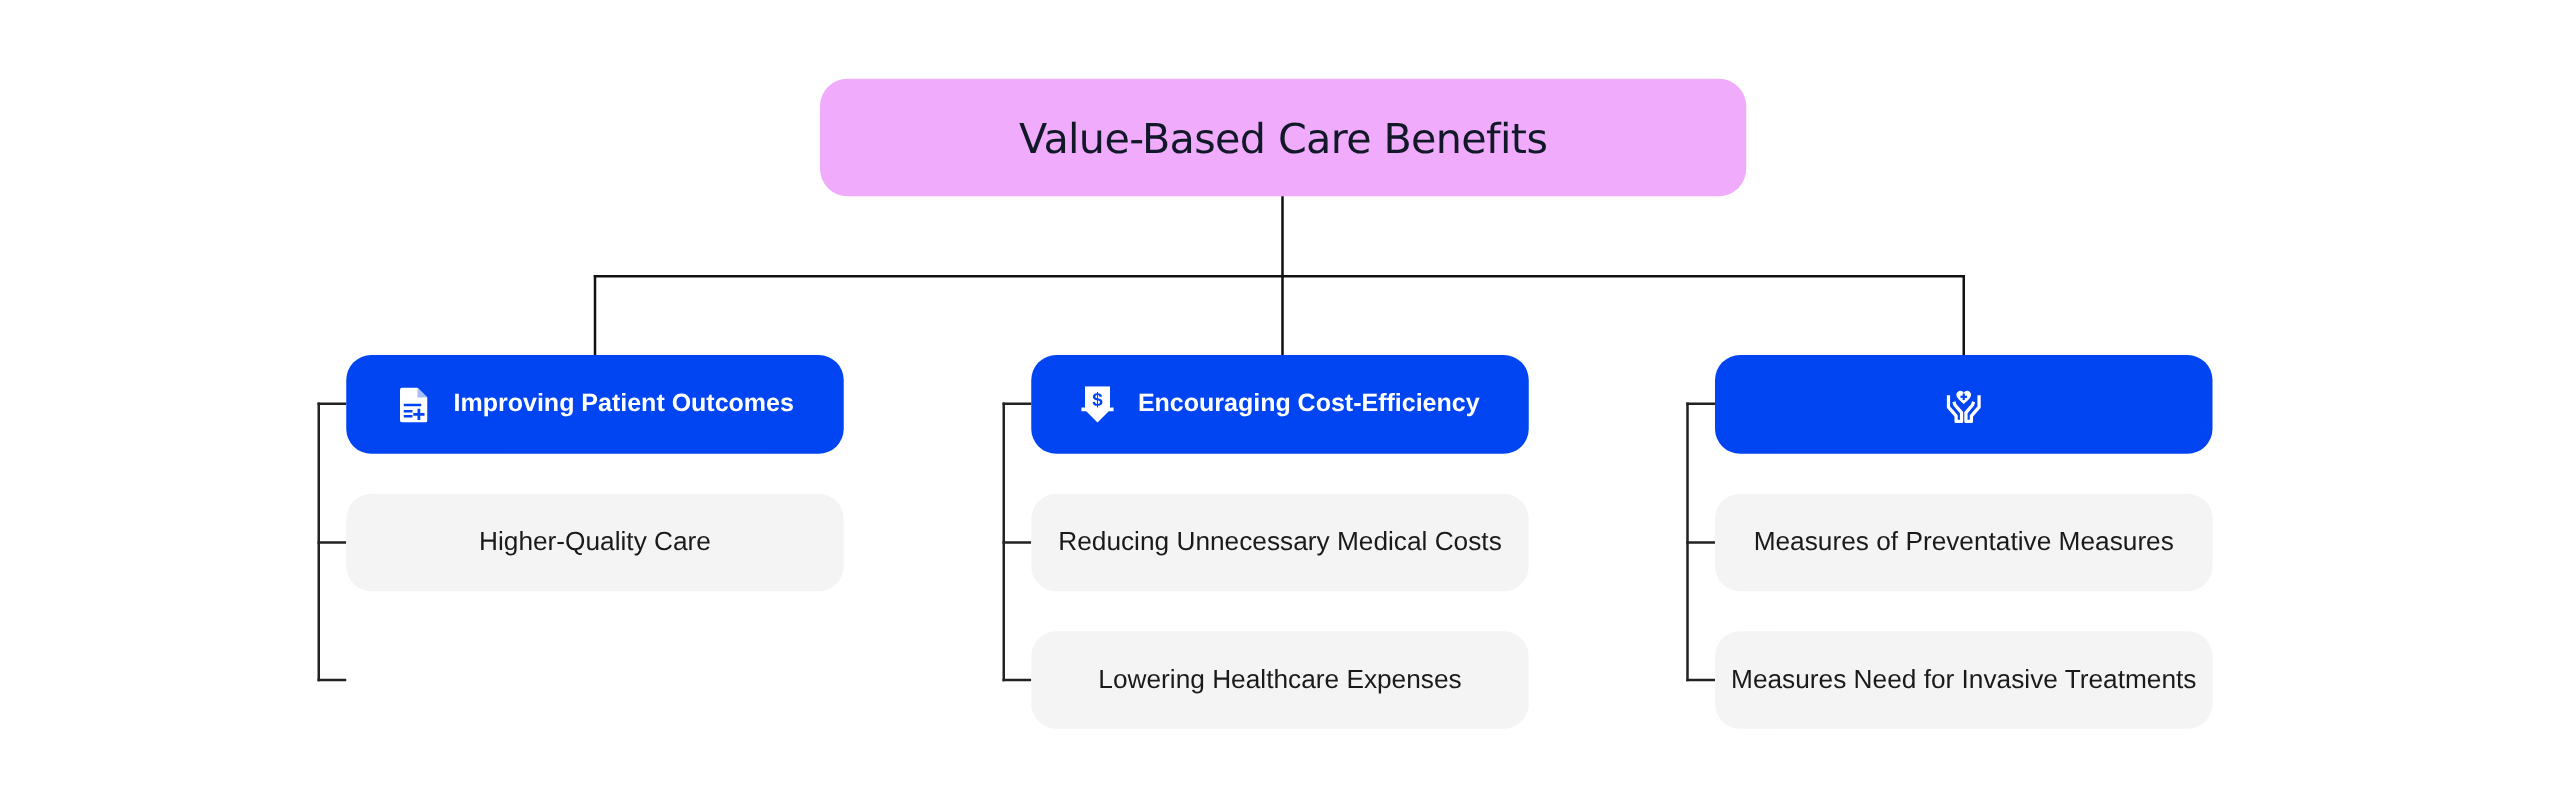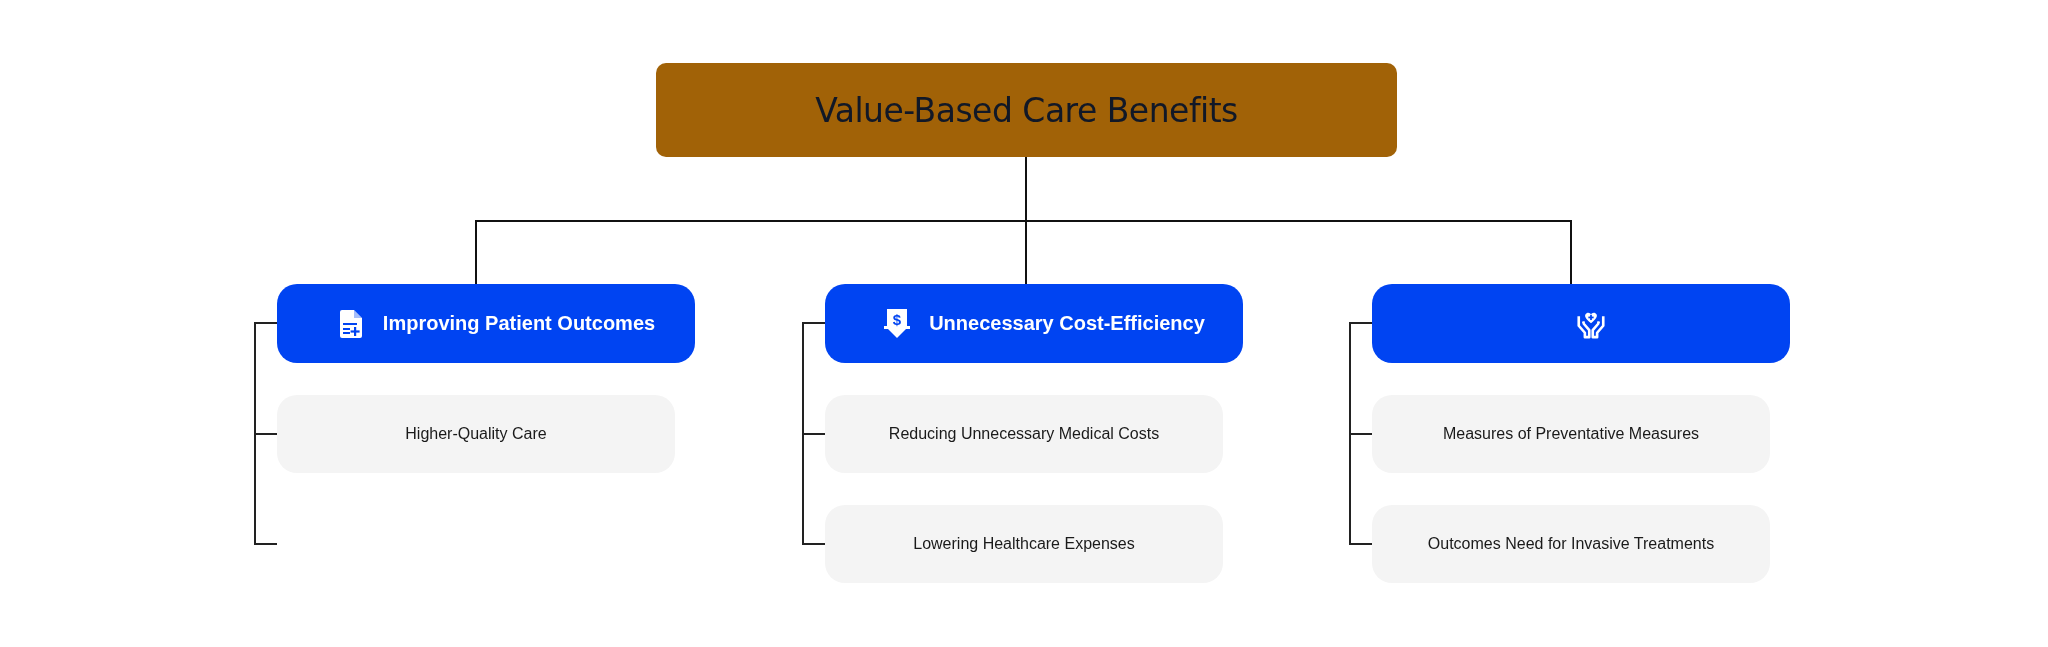"Value-Based Care Benefits" .root { background: #a16207 -> #f0abfc; border-radius: 10px -> 22px }
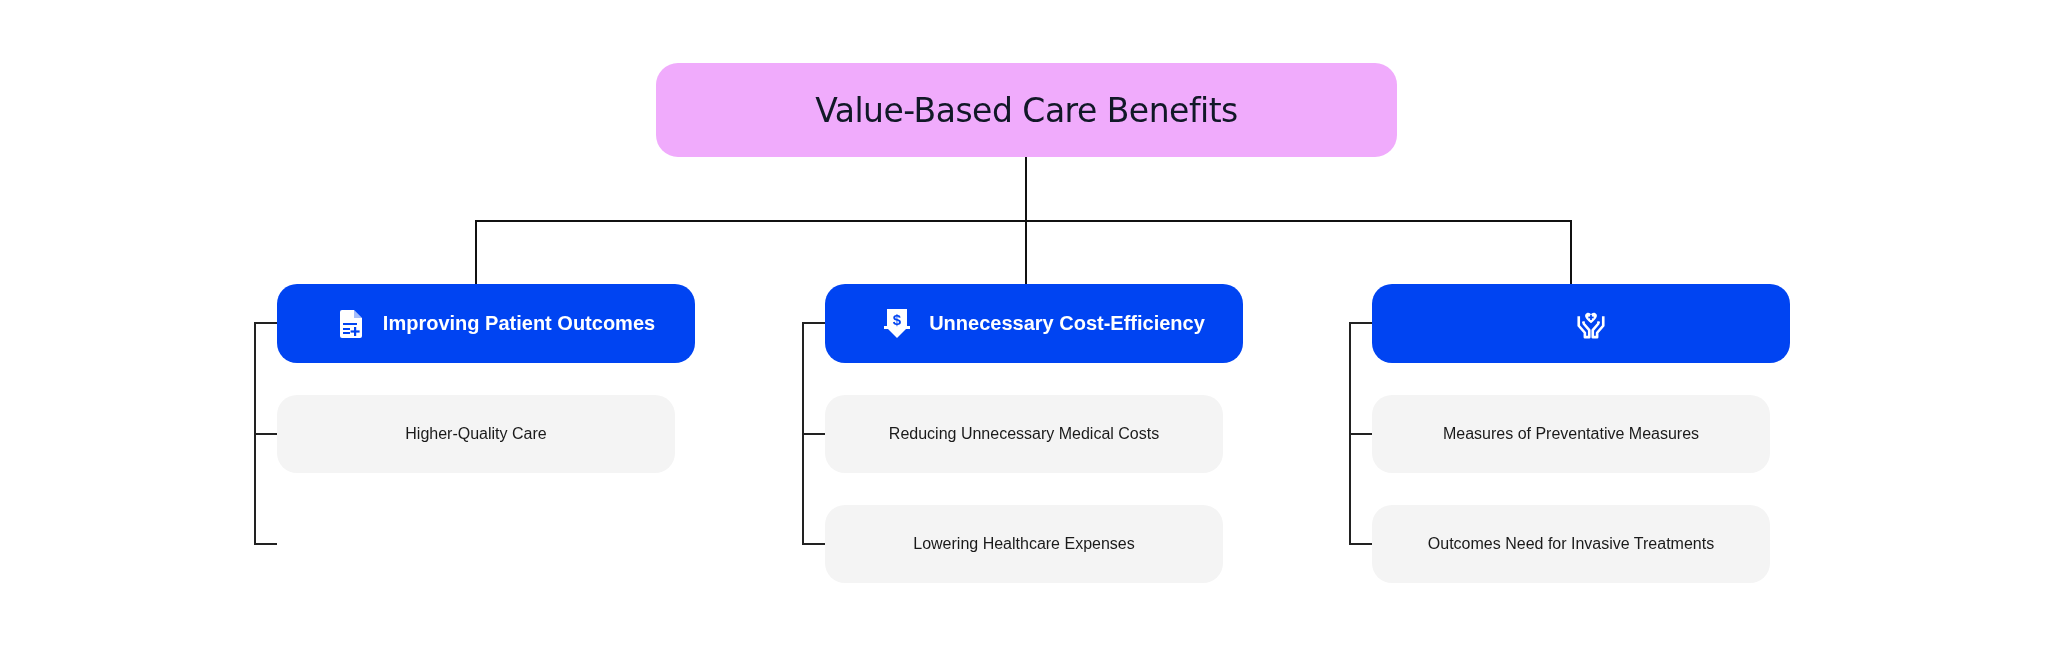"Improving Patient Outcomes" .header { padding-left: 20px -> none }
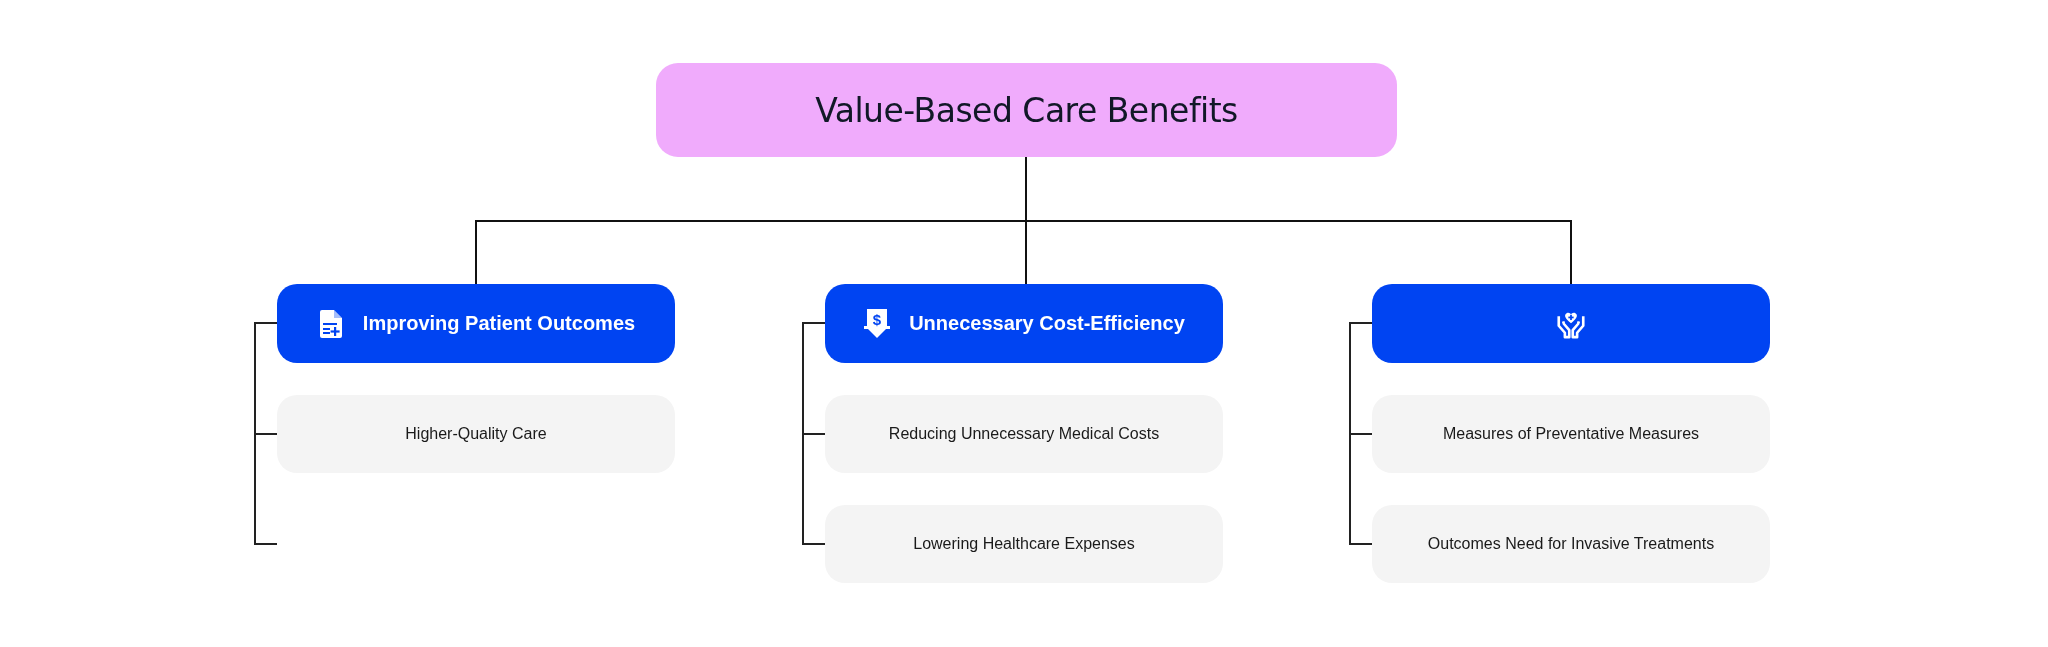"Unnecessary Cost-Efficiency" span.header-label { text: Unnecessary -> Encouraging }
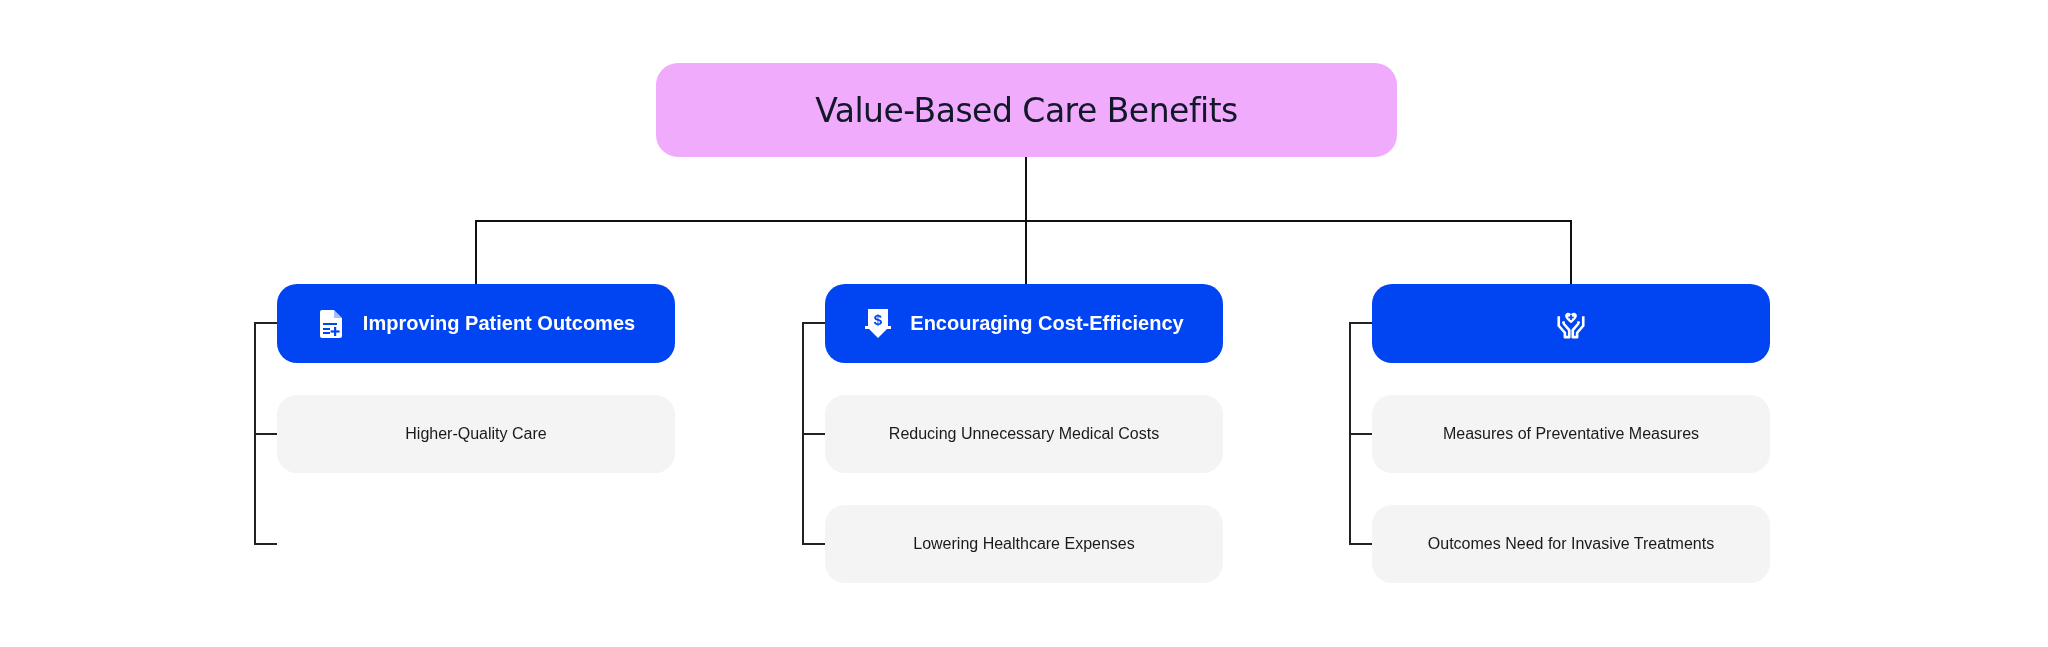"Higher-Quality Care" .sub-label { font-size: 16px -> 21px }
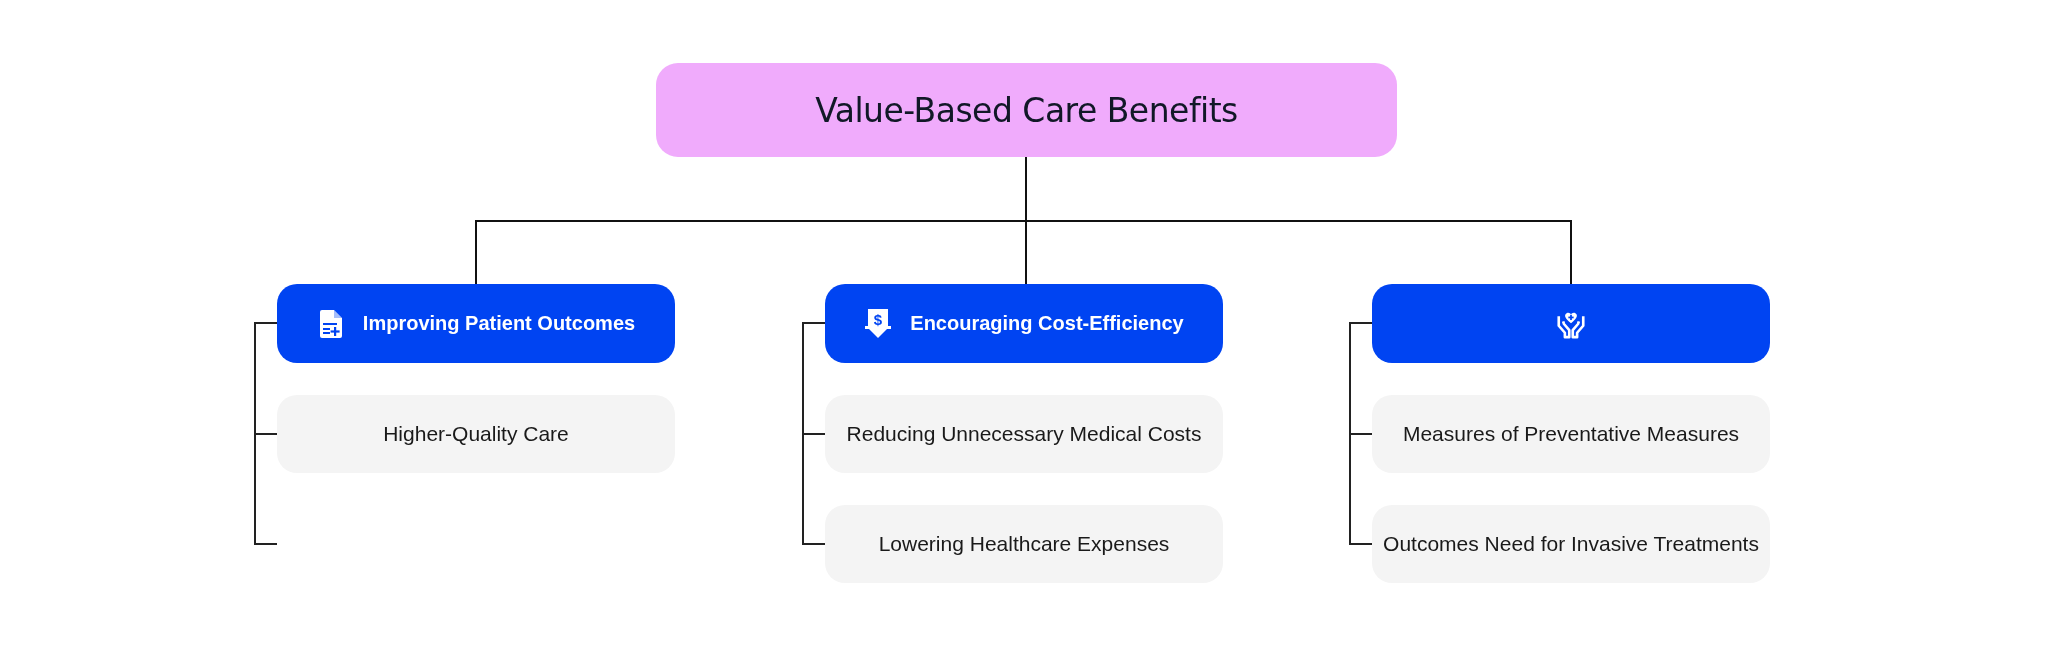"Outcomes Need for Invasive Treatments" span.sub-label { text: Outcomes -> Measures }
